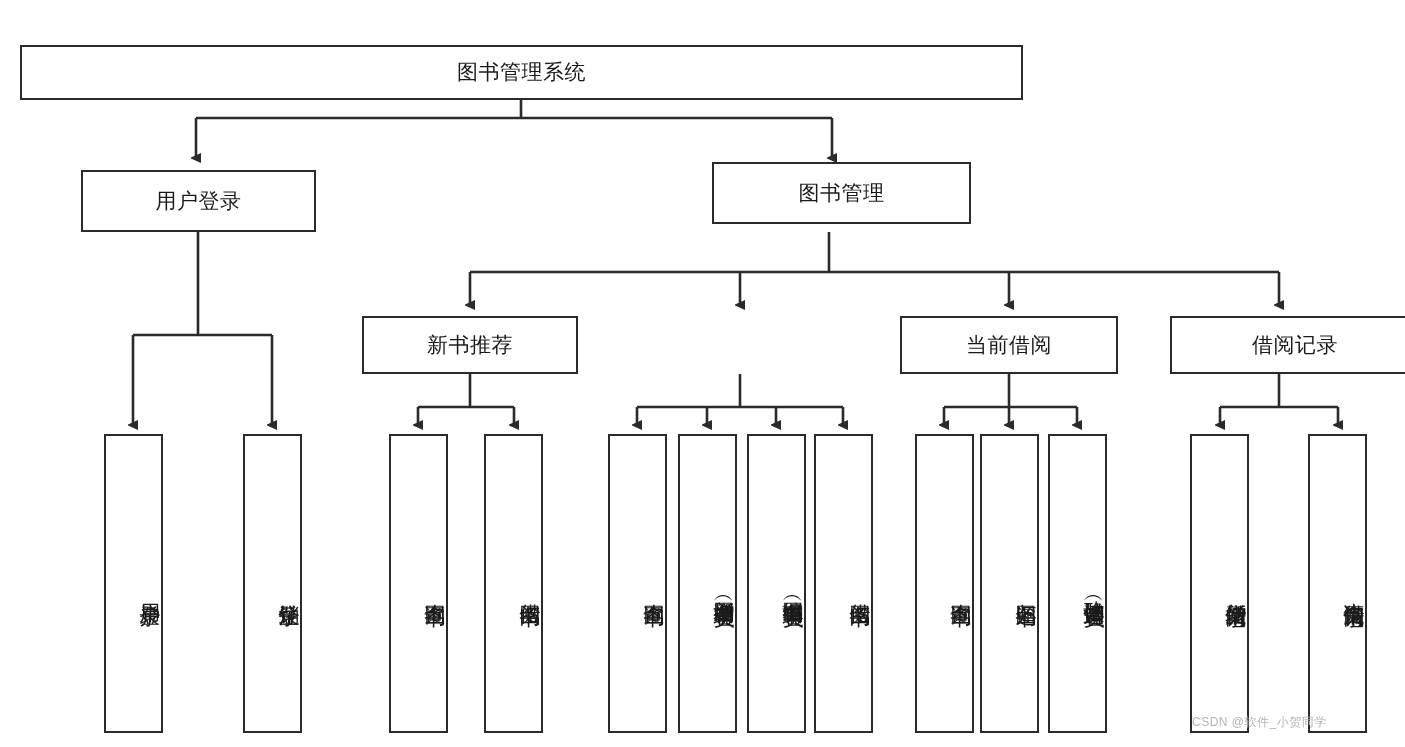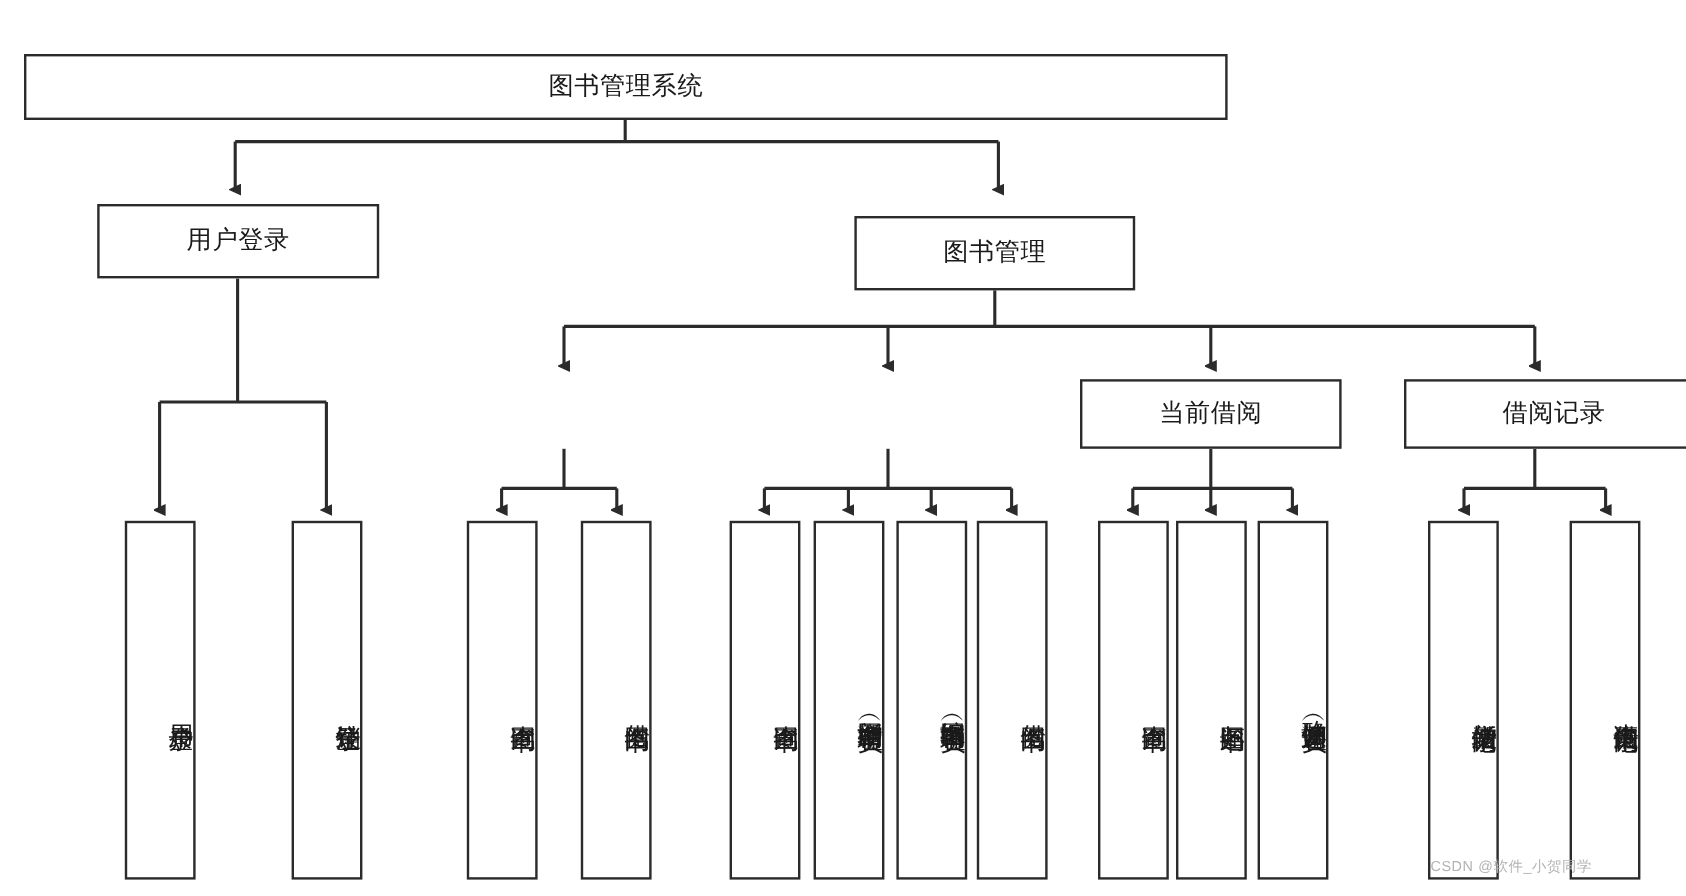"图书管理" div.node { top: 180px -> 162px; width: 234px -> 259px }
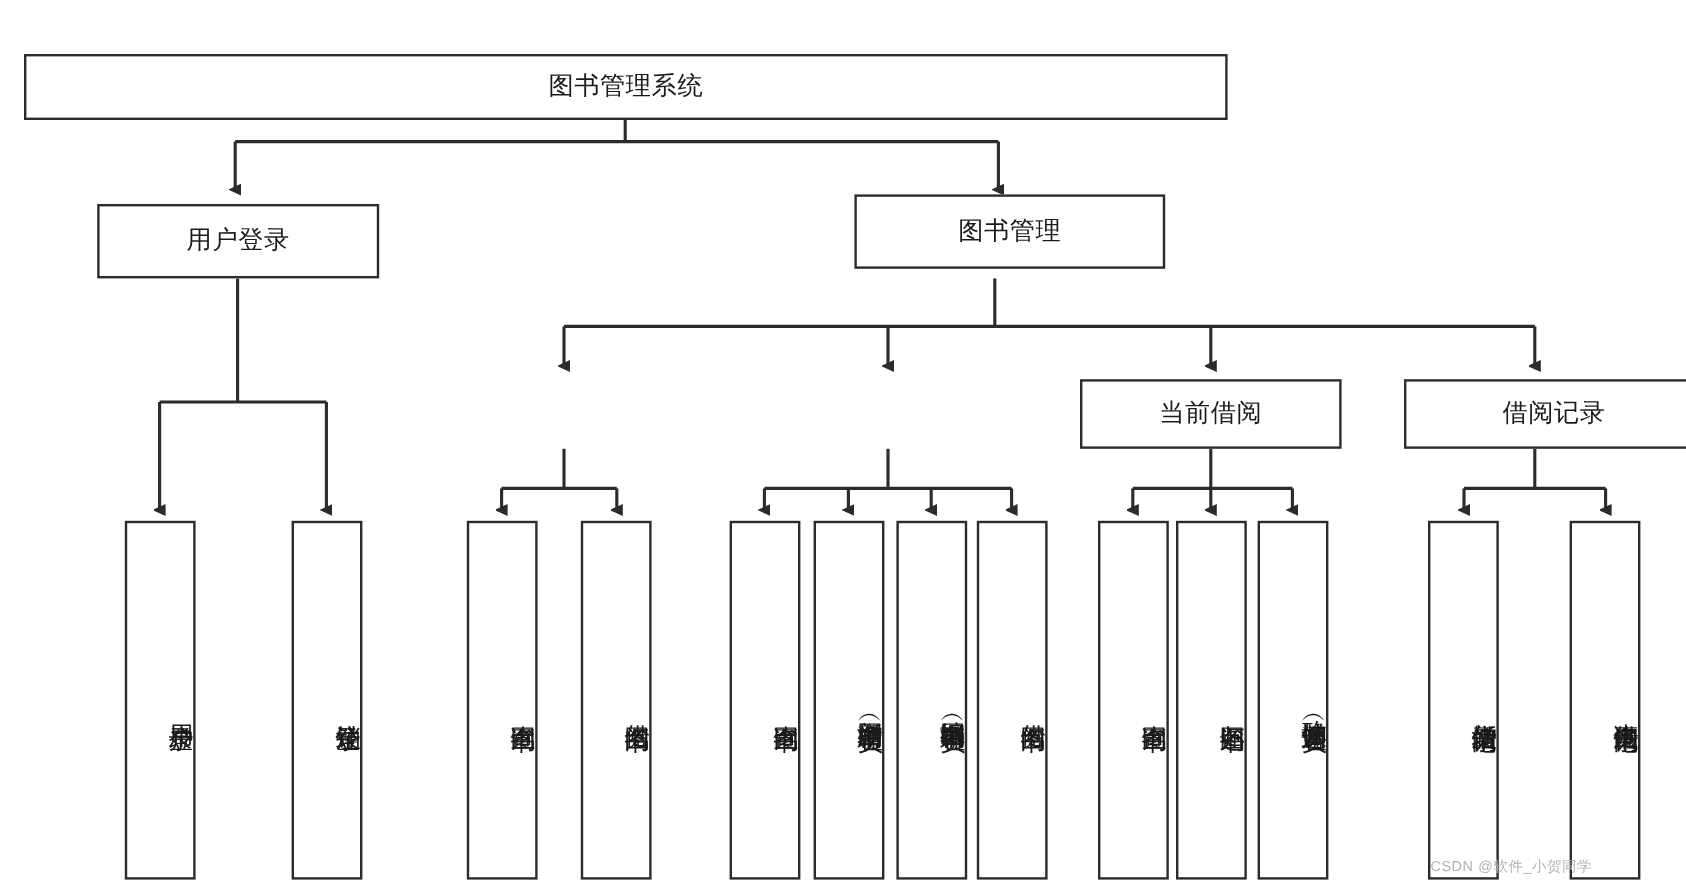"新书推荐" div.node { html: none -> <div> <span>新书推荐</span> </div> }
